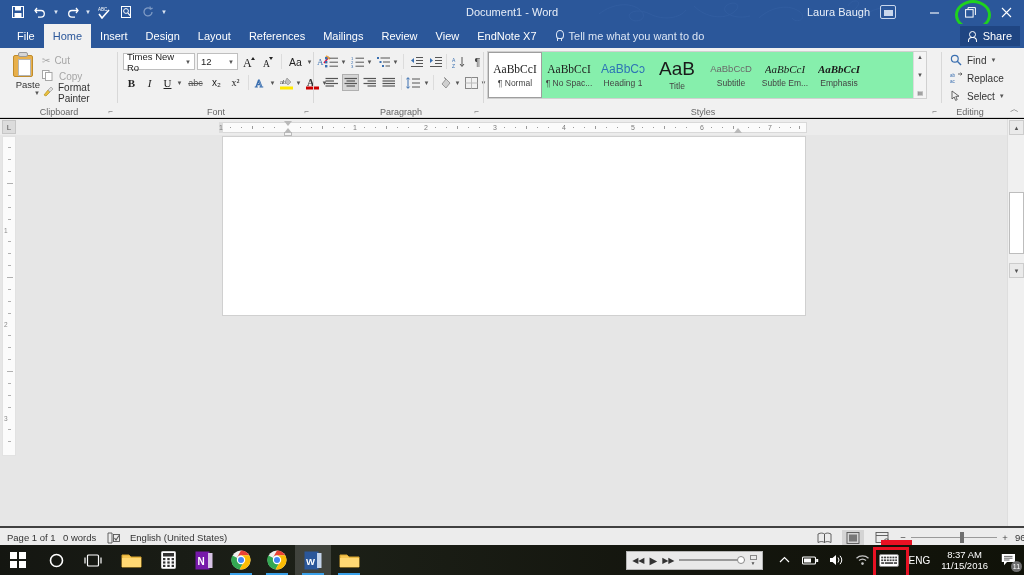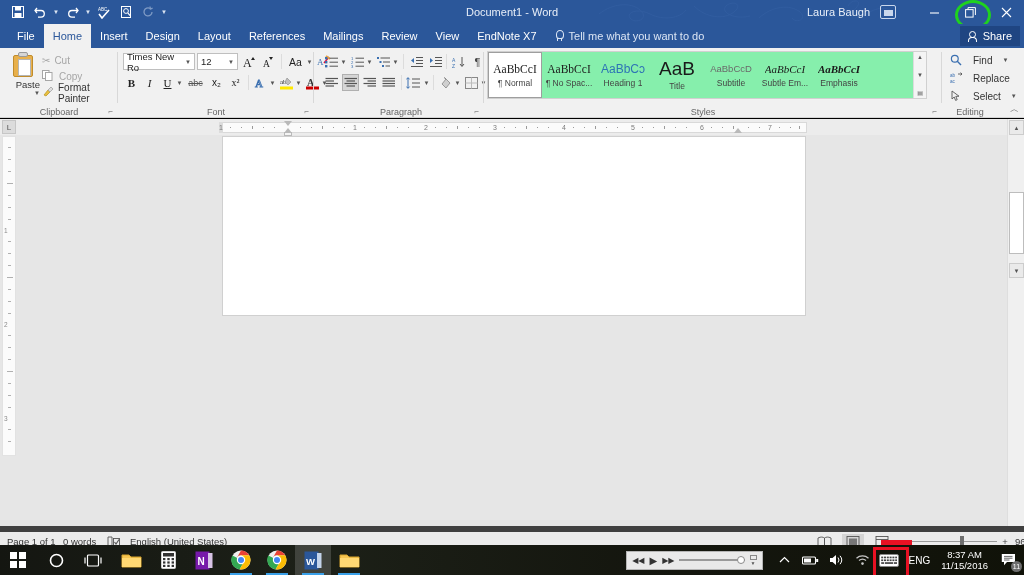"Find" .edititem { gap: 10px -> 4px }
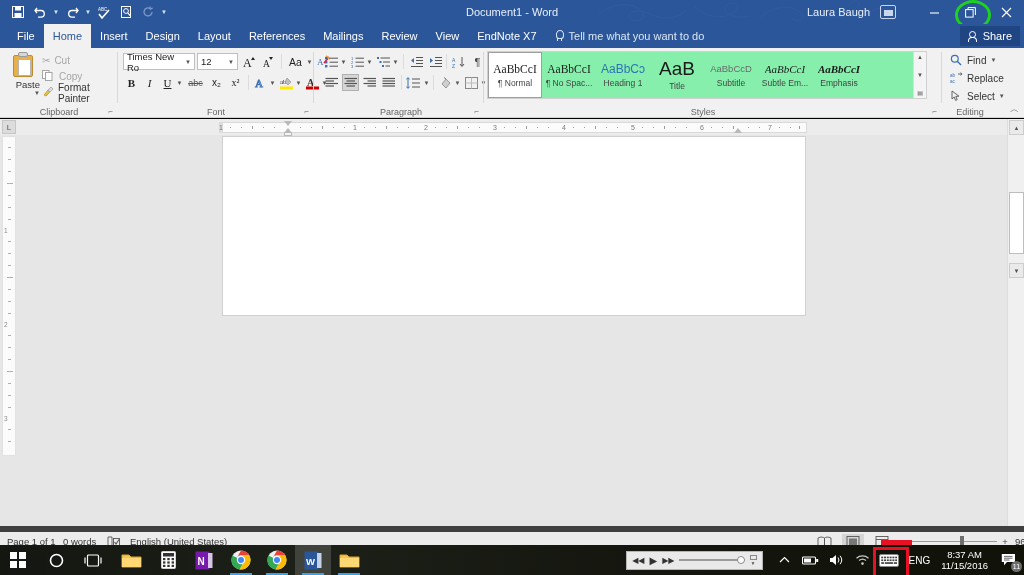"Page 1 of 1" .statusbar { border-top: 6px solid #404040 -> 2px solid #404040 }
